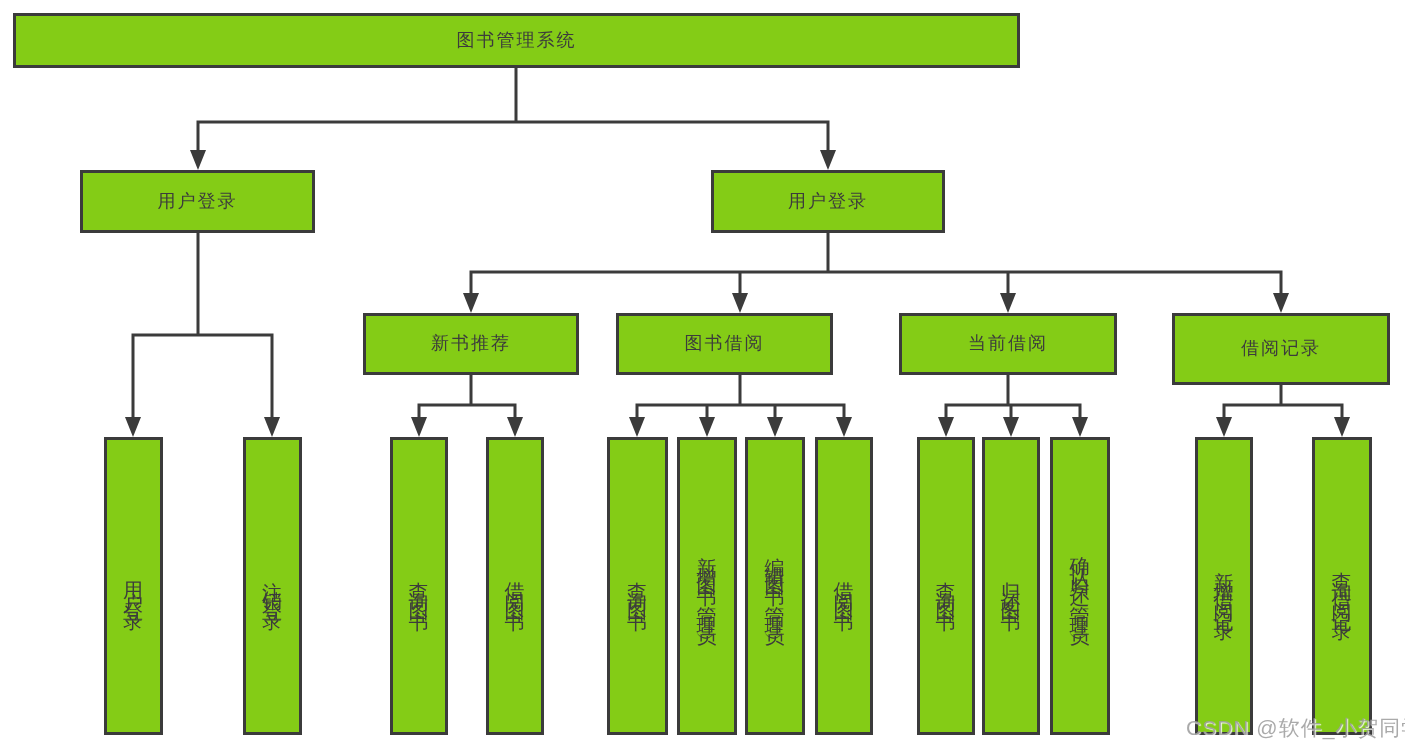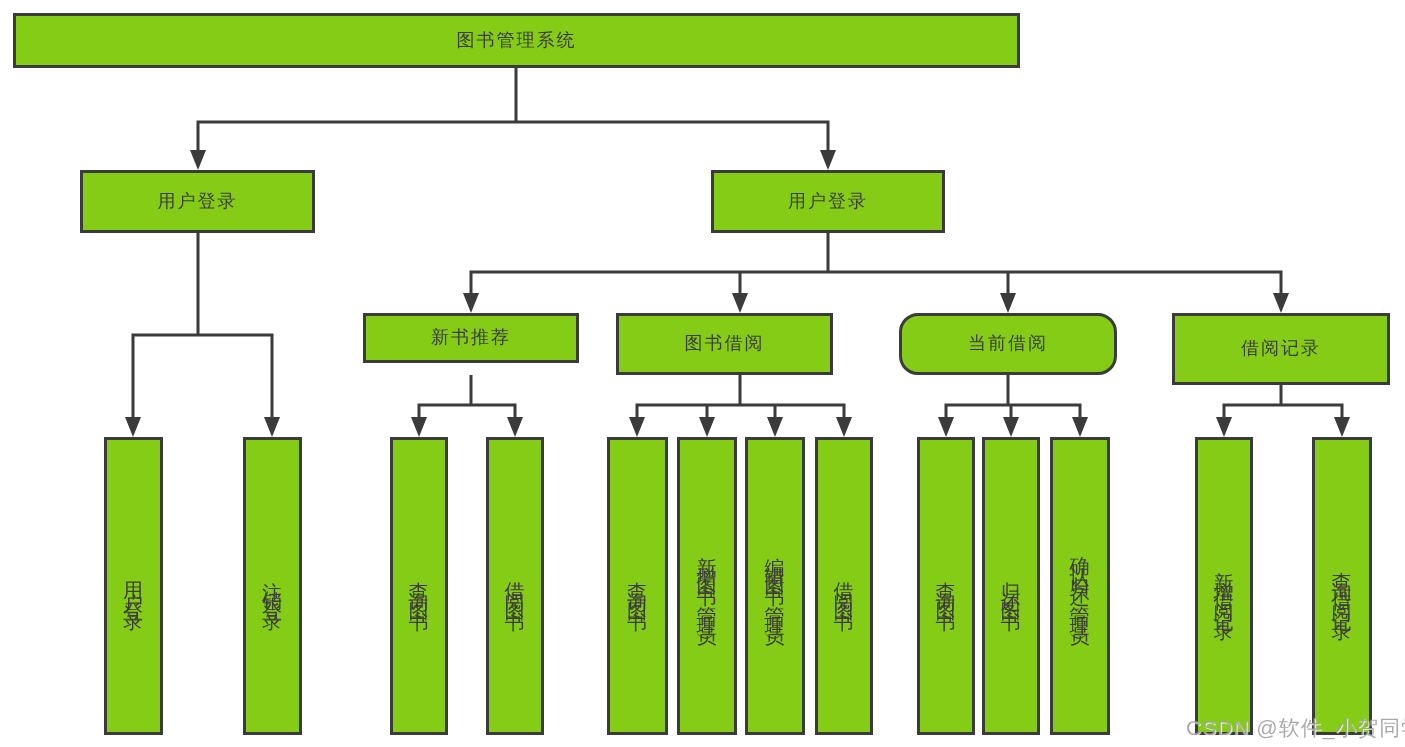"新书推荐" div.node { height: 50px -> 62px }
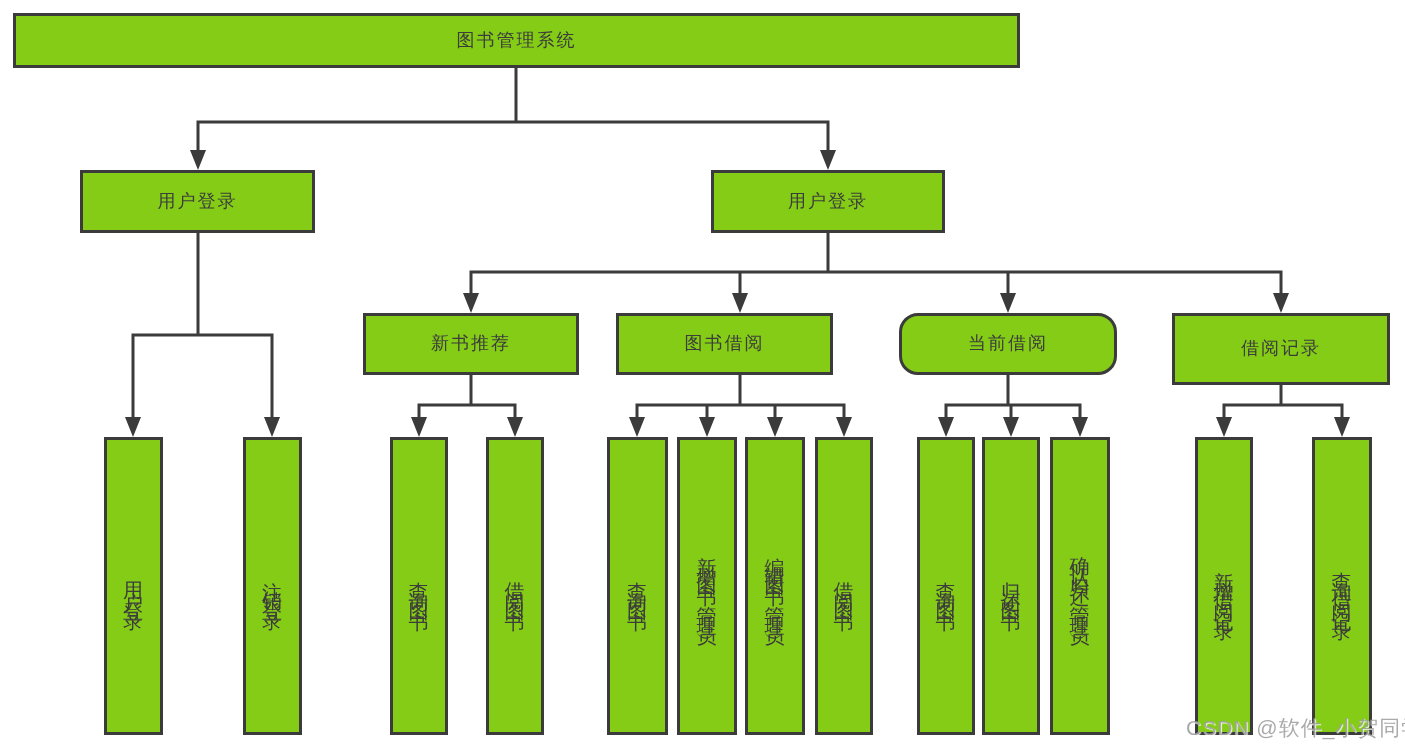"当前借阅" div.node { border-radius: 19px -> none }
